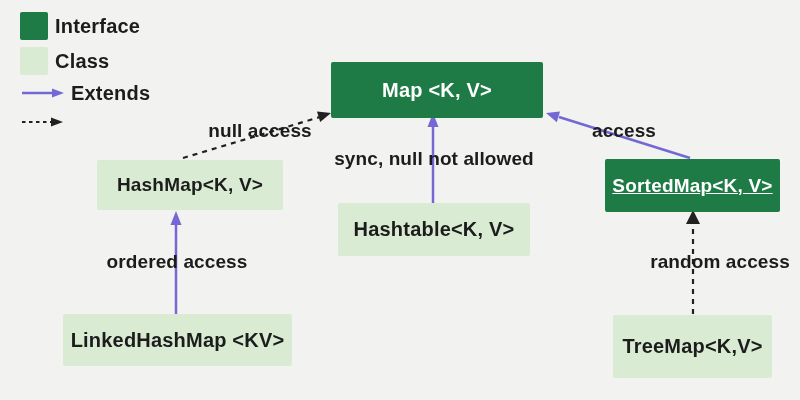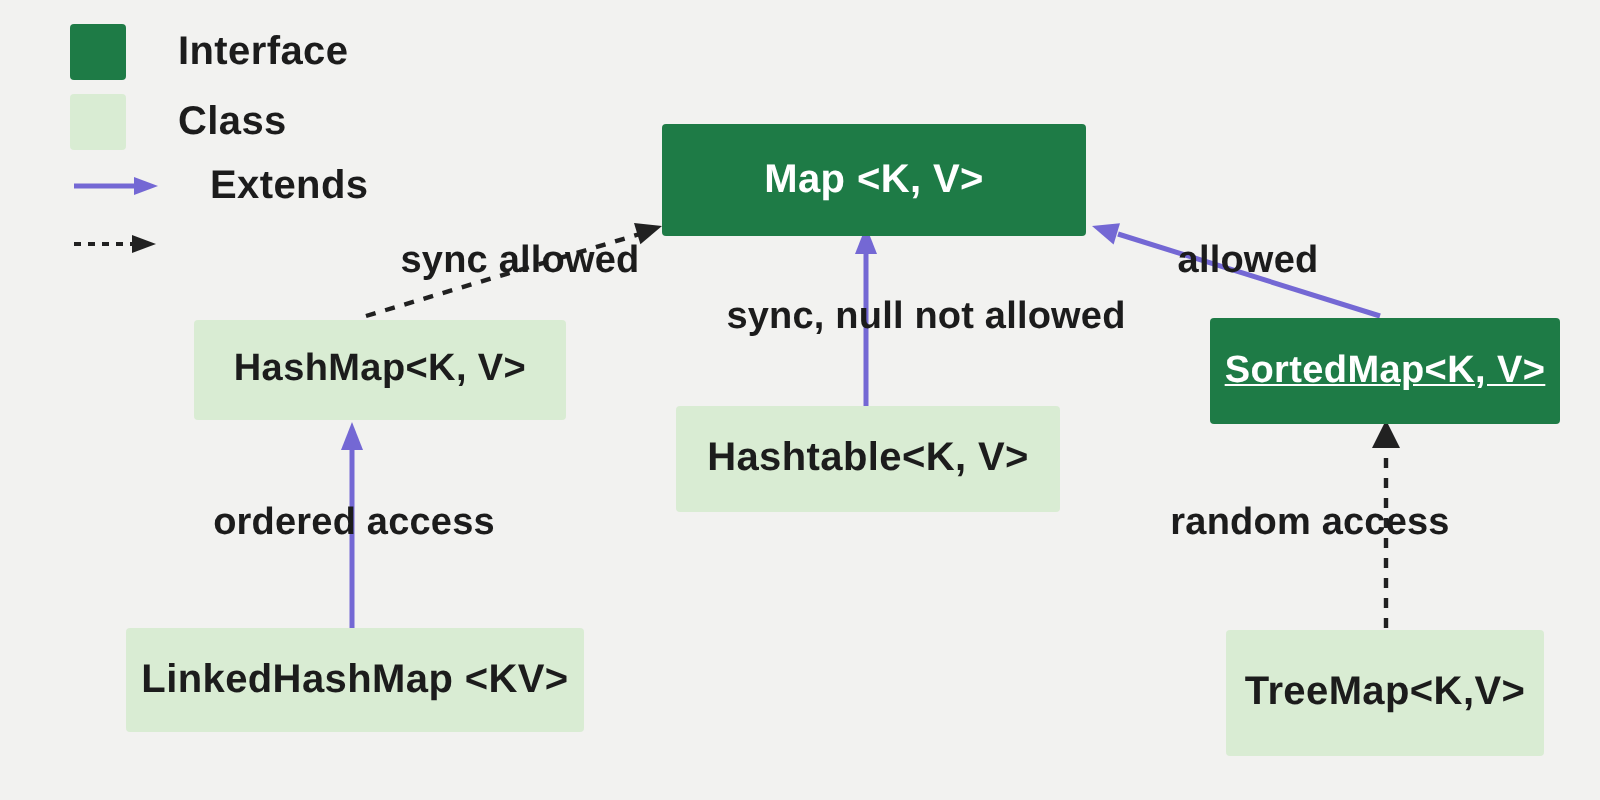"Interface" .legend-row { gap: 26px -> 7px; margin-left: 15px -> none }
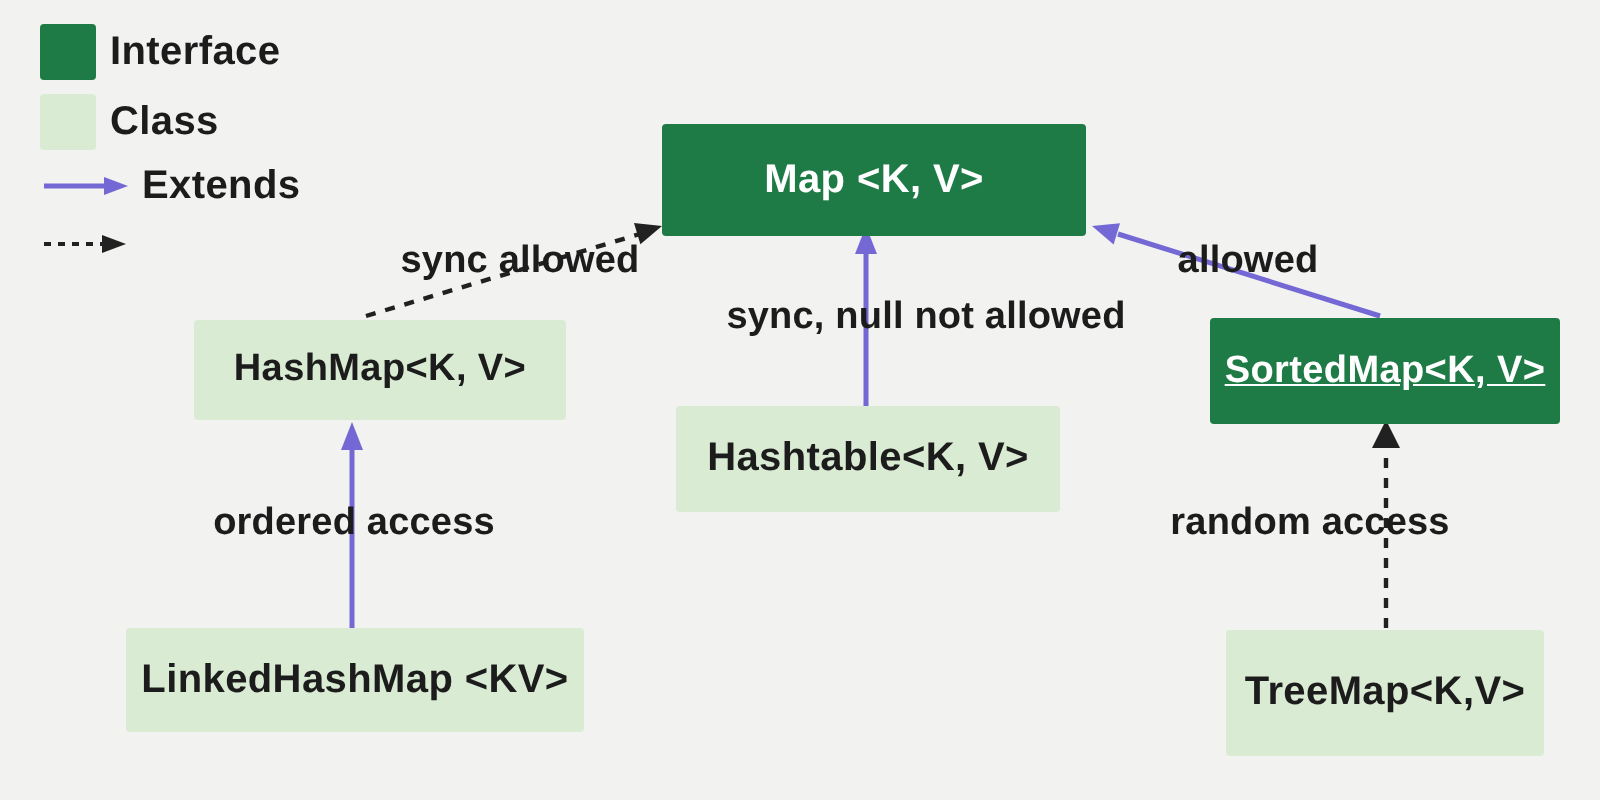"sync allowed" div.edge-label { text: sync allowed -> null access }
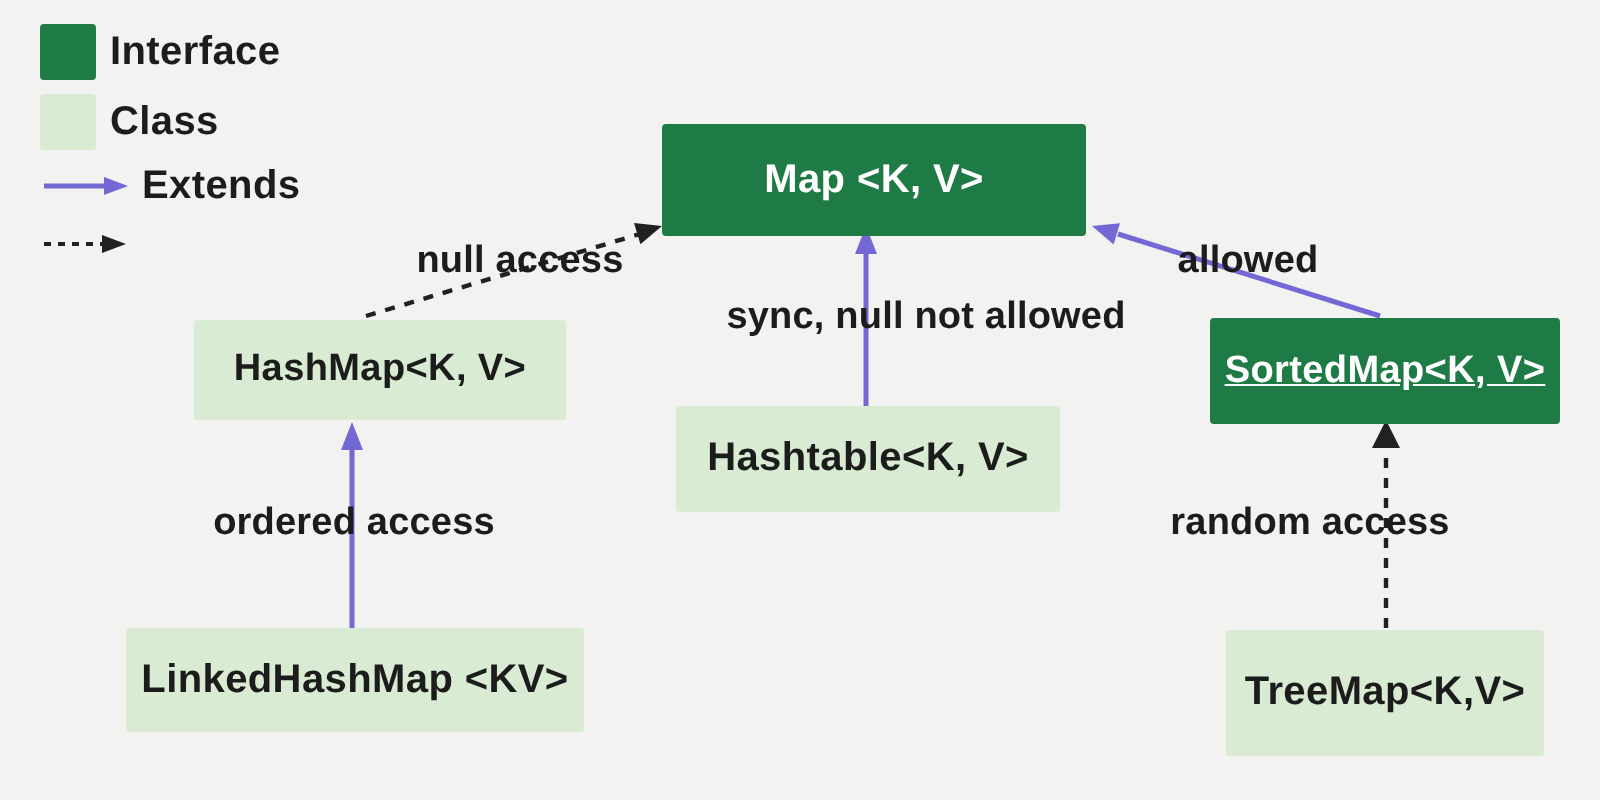"allowed" div.edge-label { text: allowed -> access }
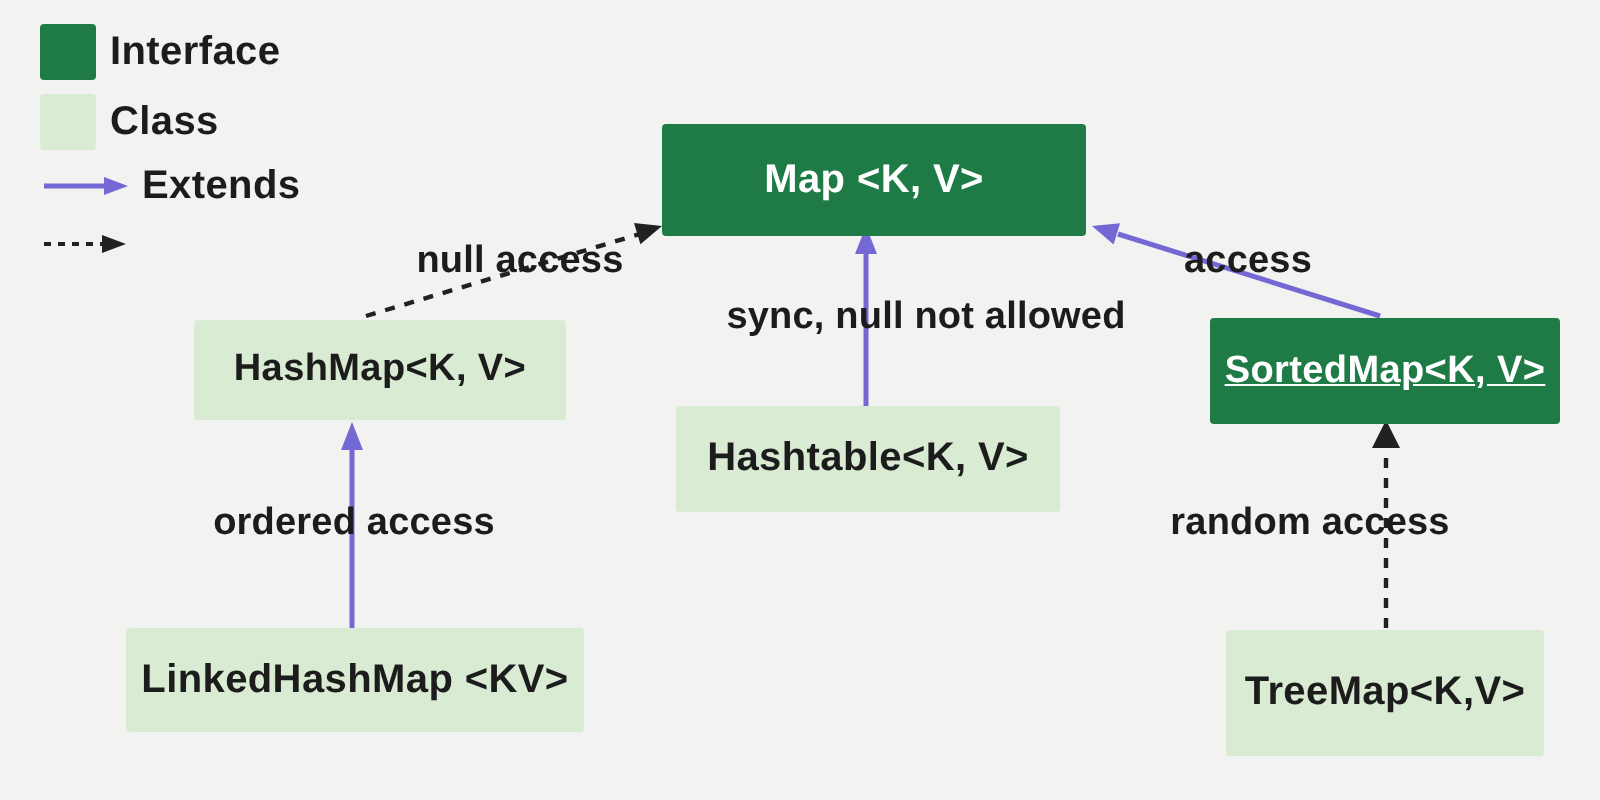"sync, null not allowed" #label-sync { margin-left: 29px -> none }
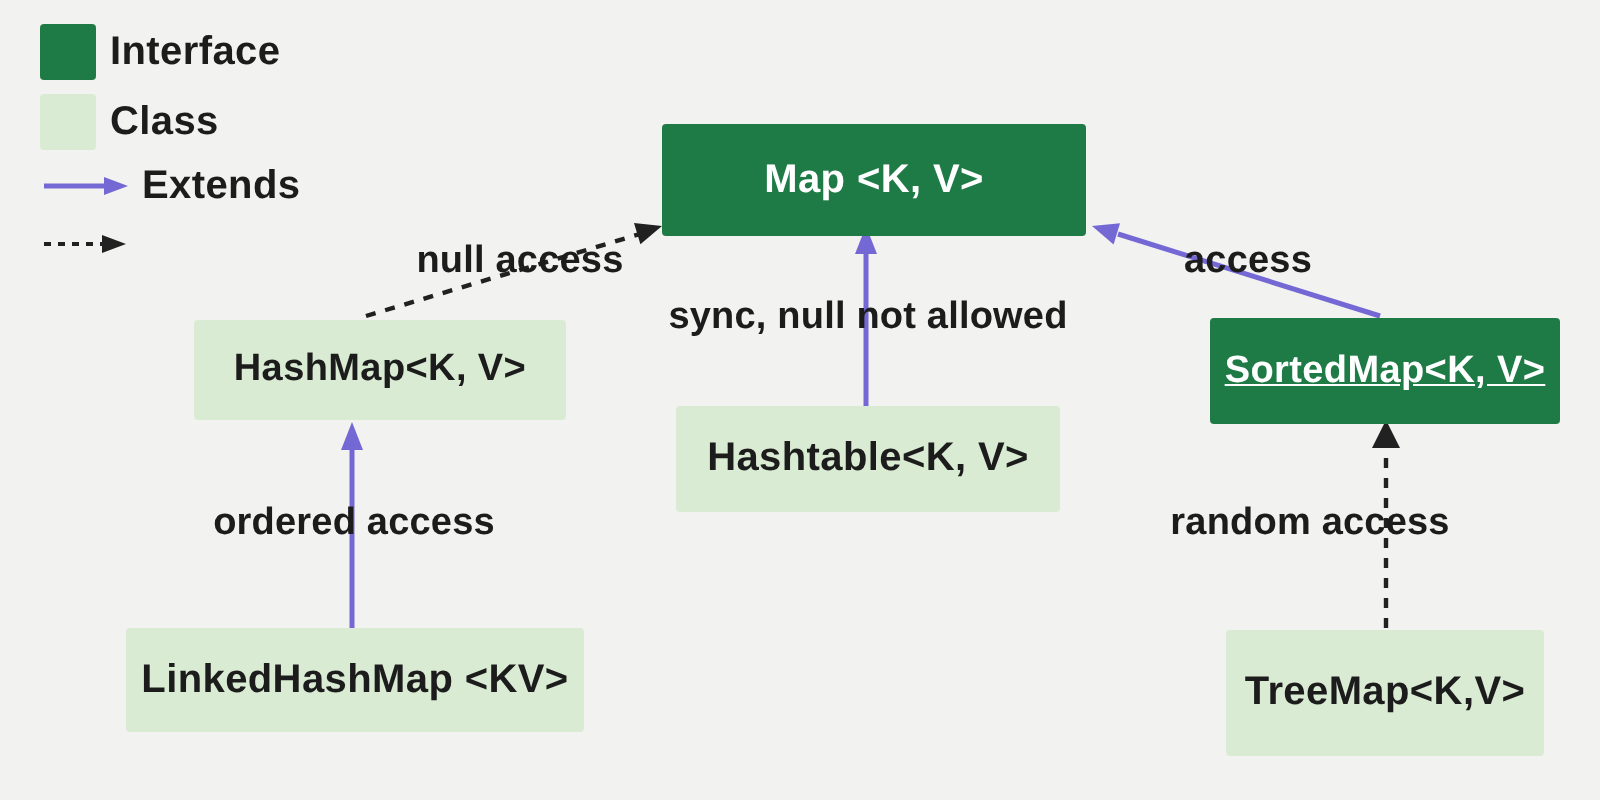"random access" #label-random-access { left: 655px -> 720px }
